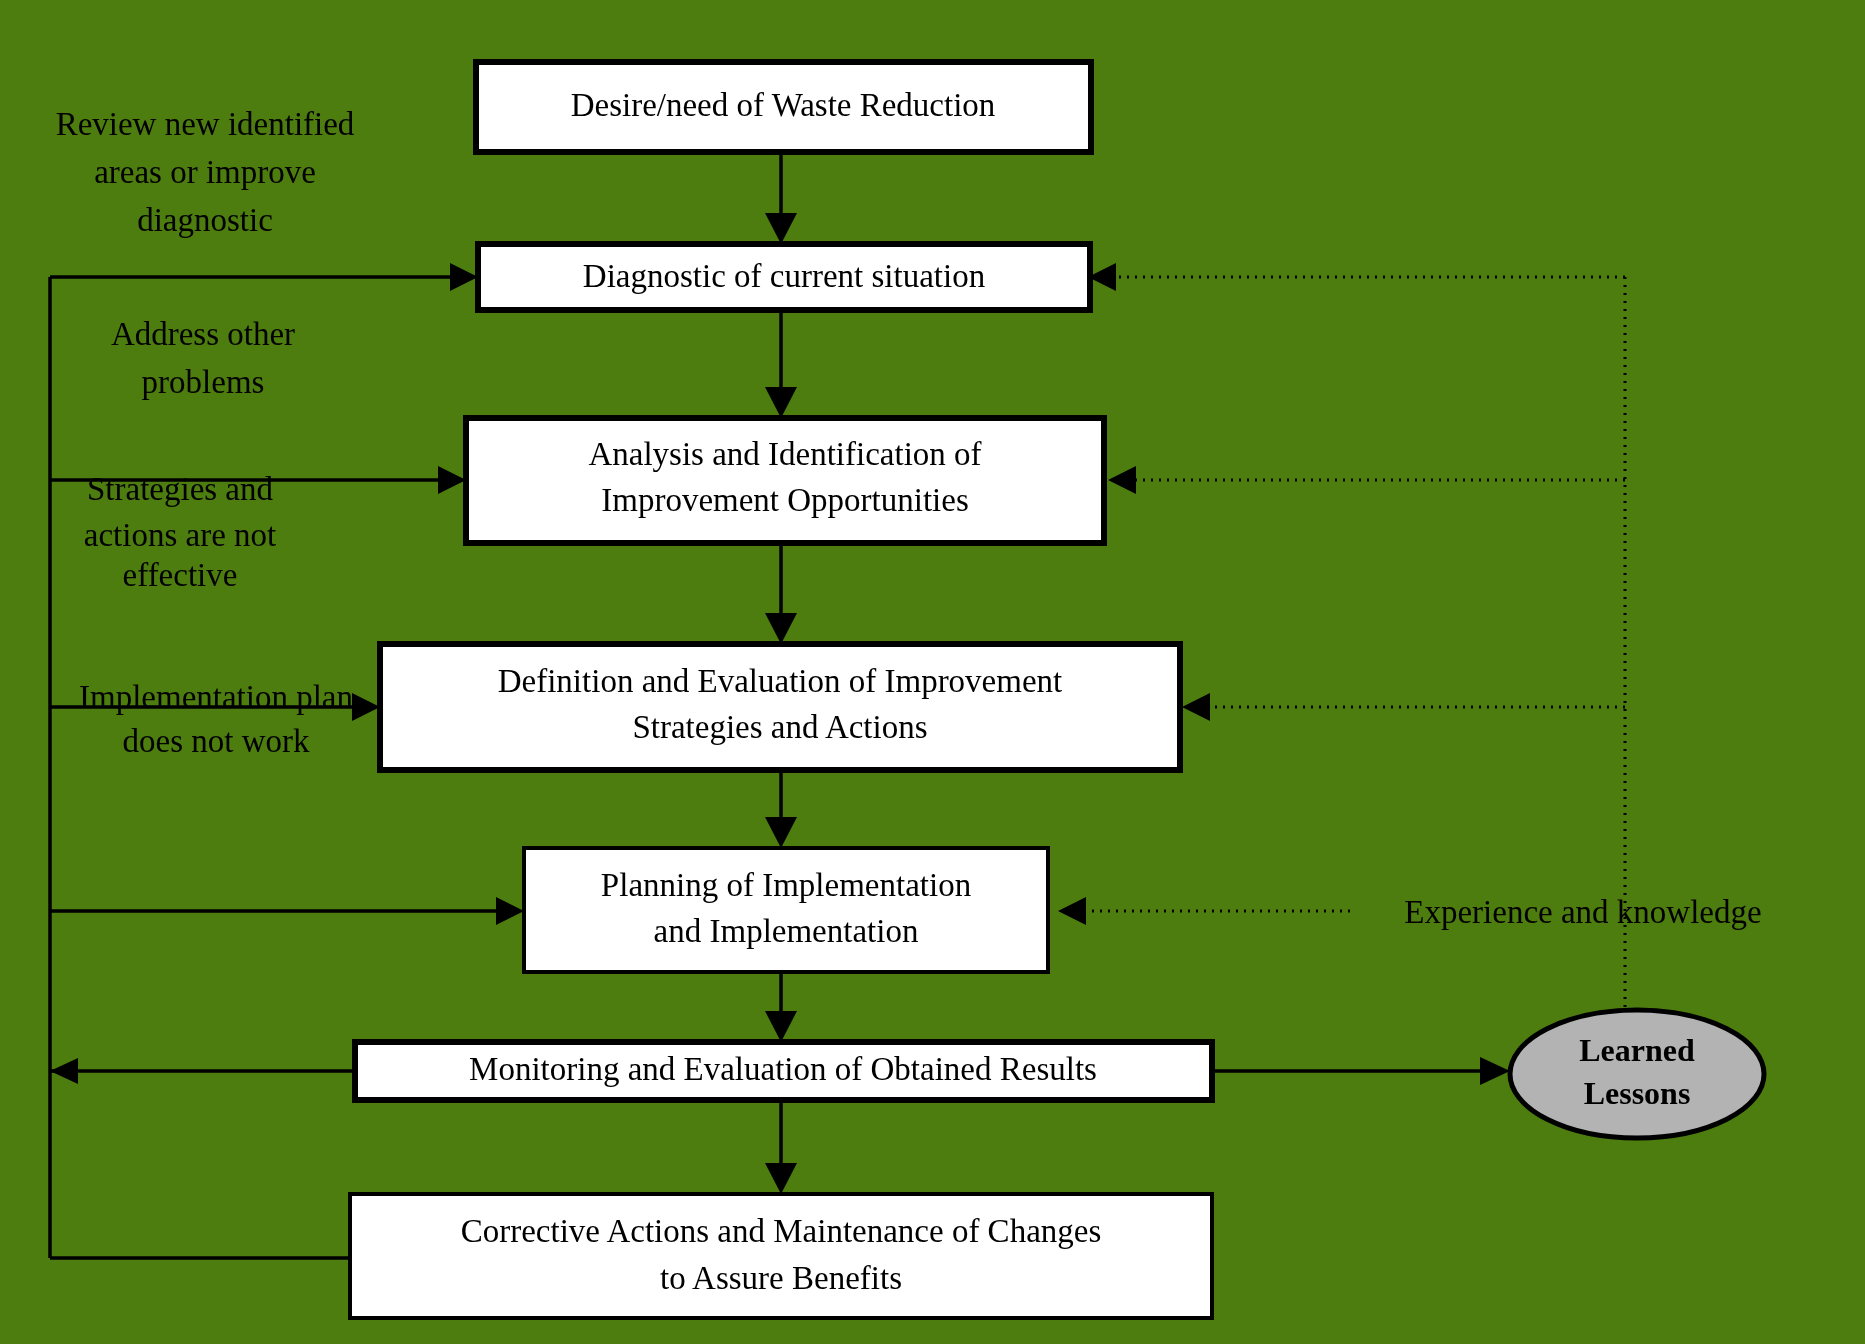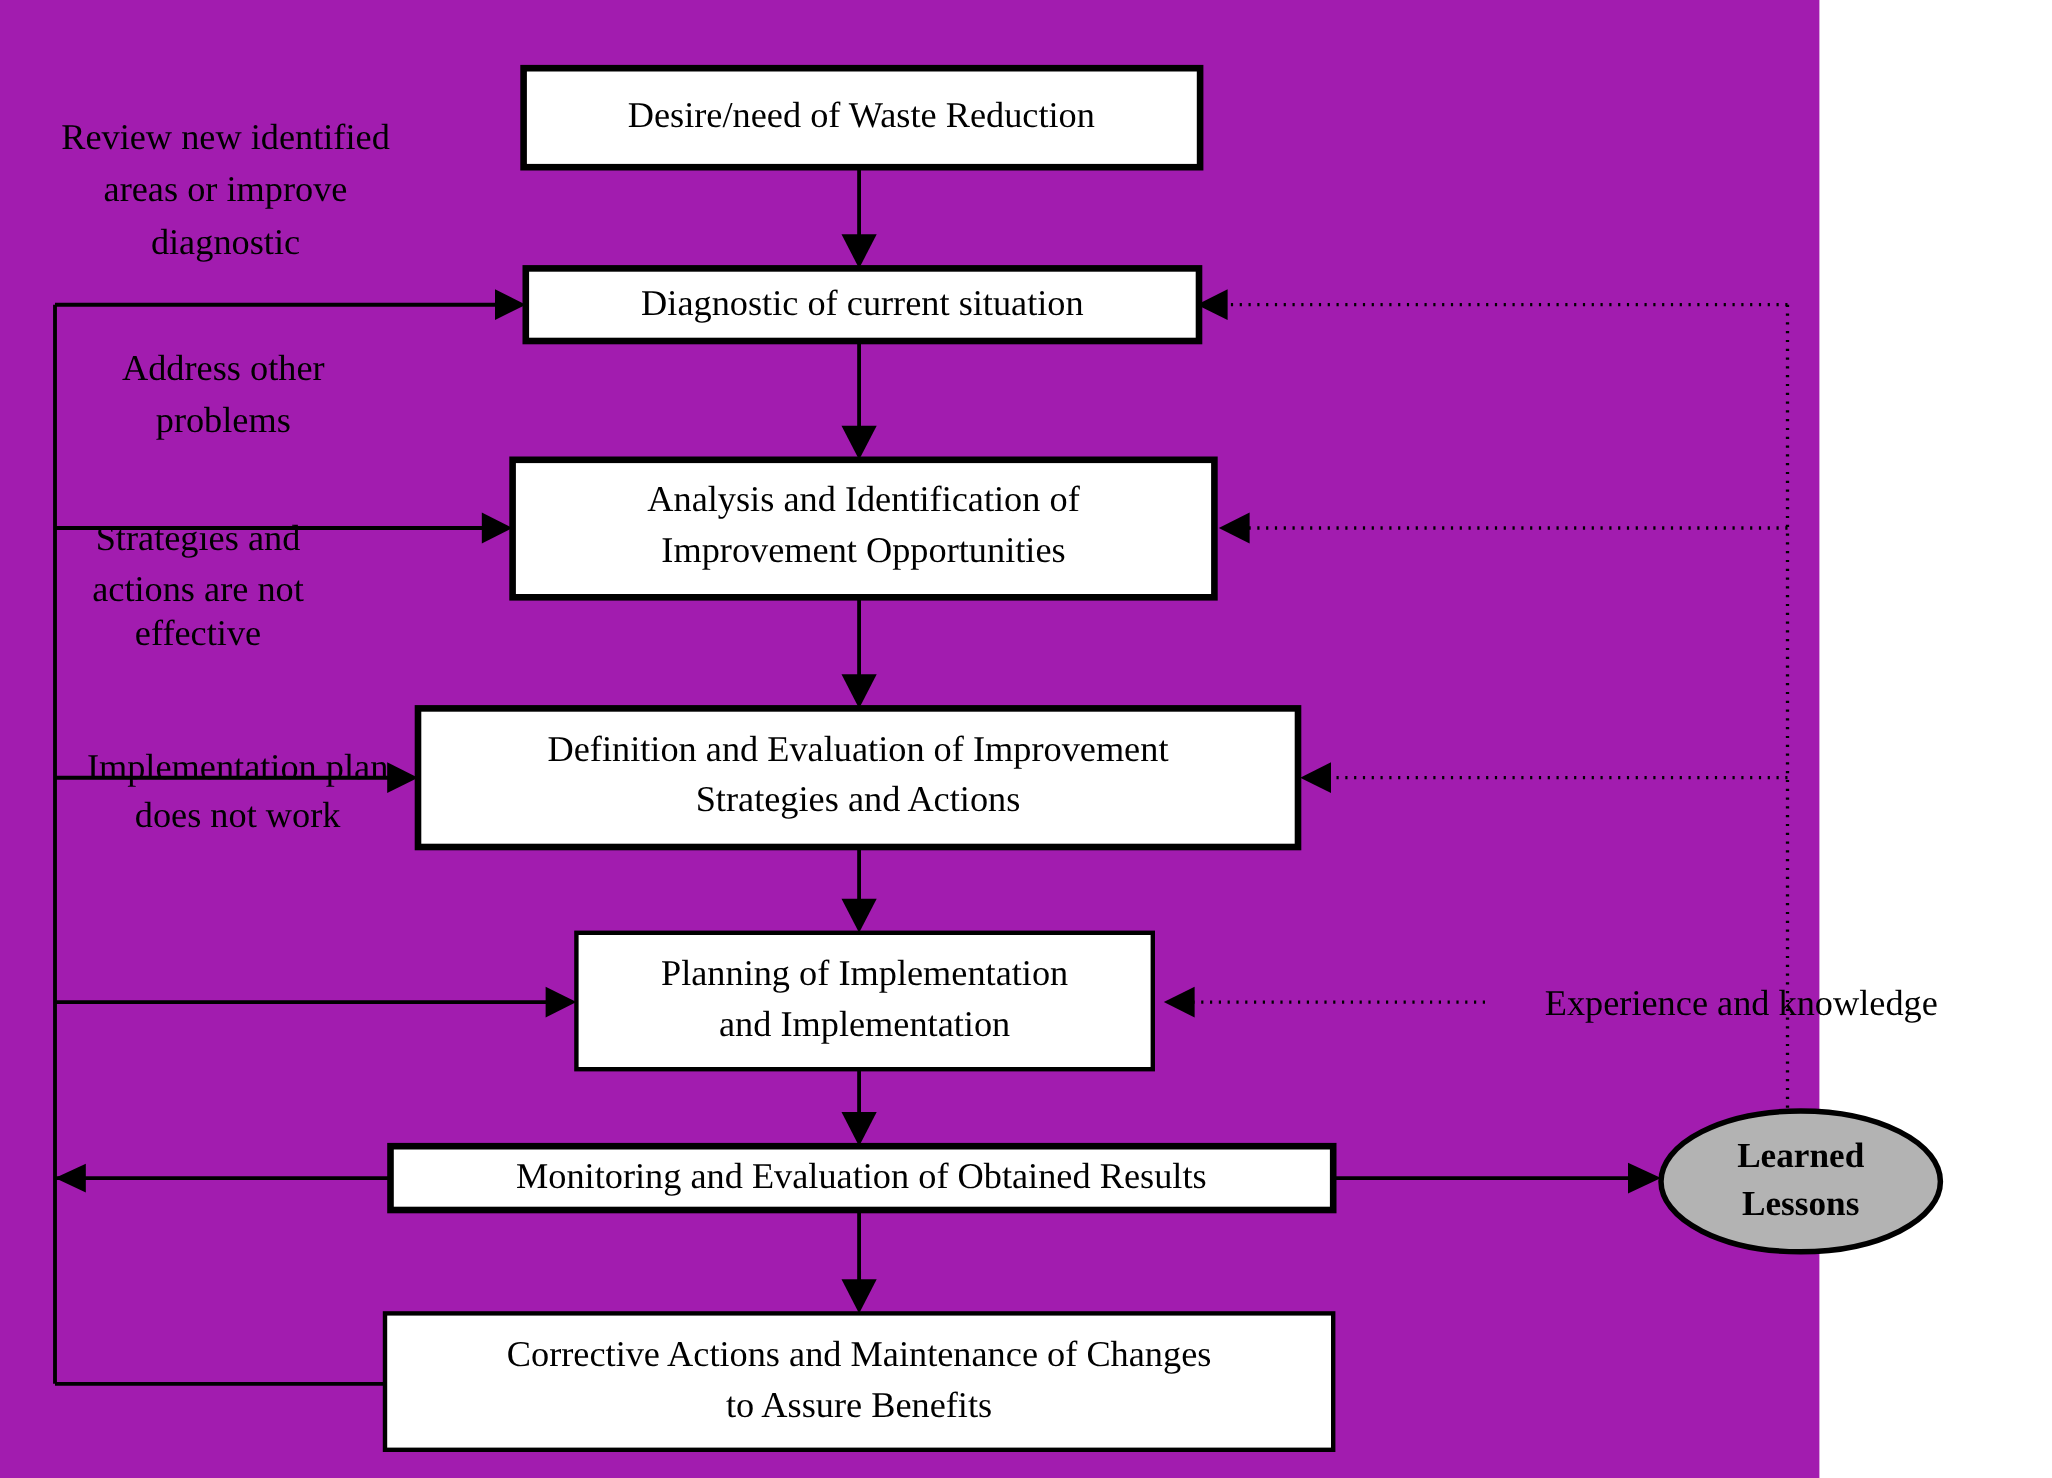"Desire/need of Waste Reduction" #diagram-root { background: #a21caf -> #4d7c0f; width: 1654px -> 1865px }
